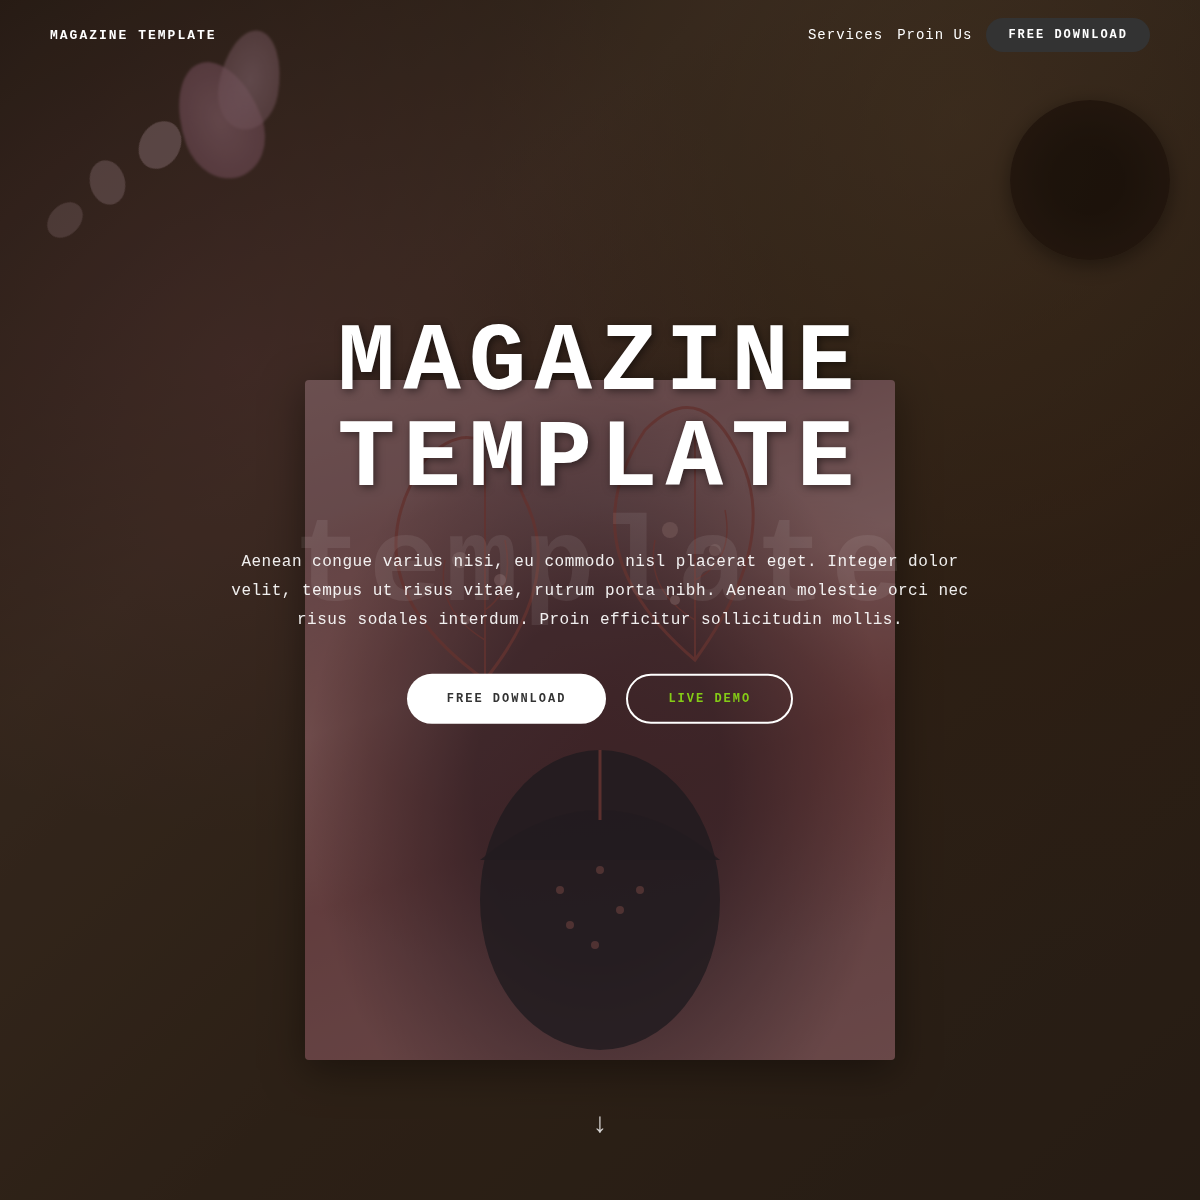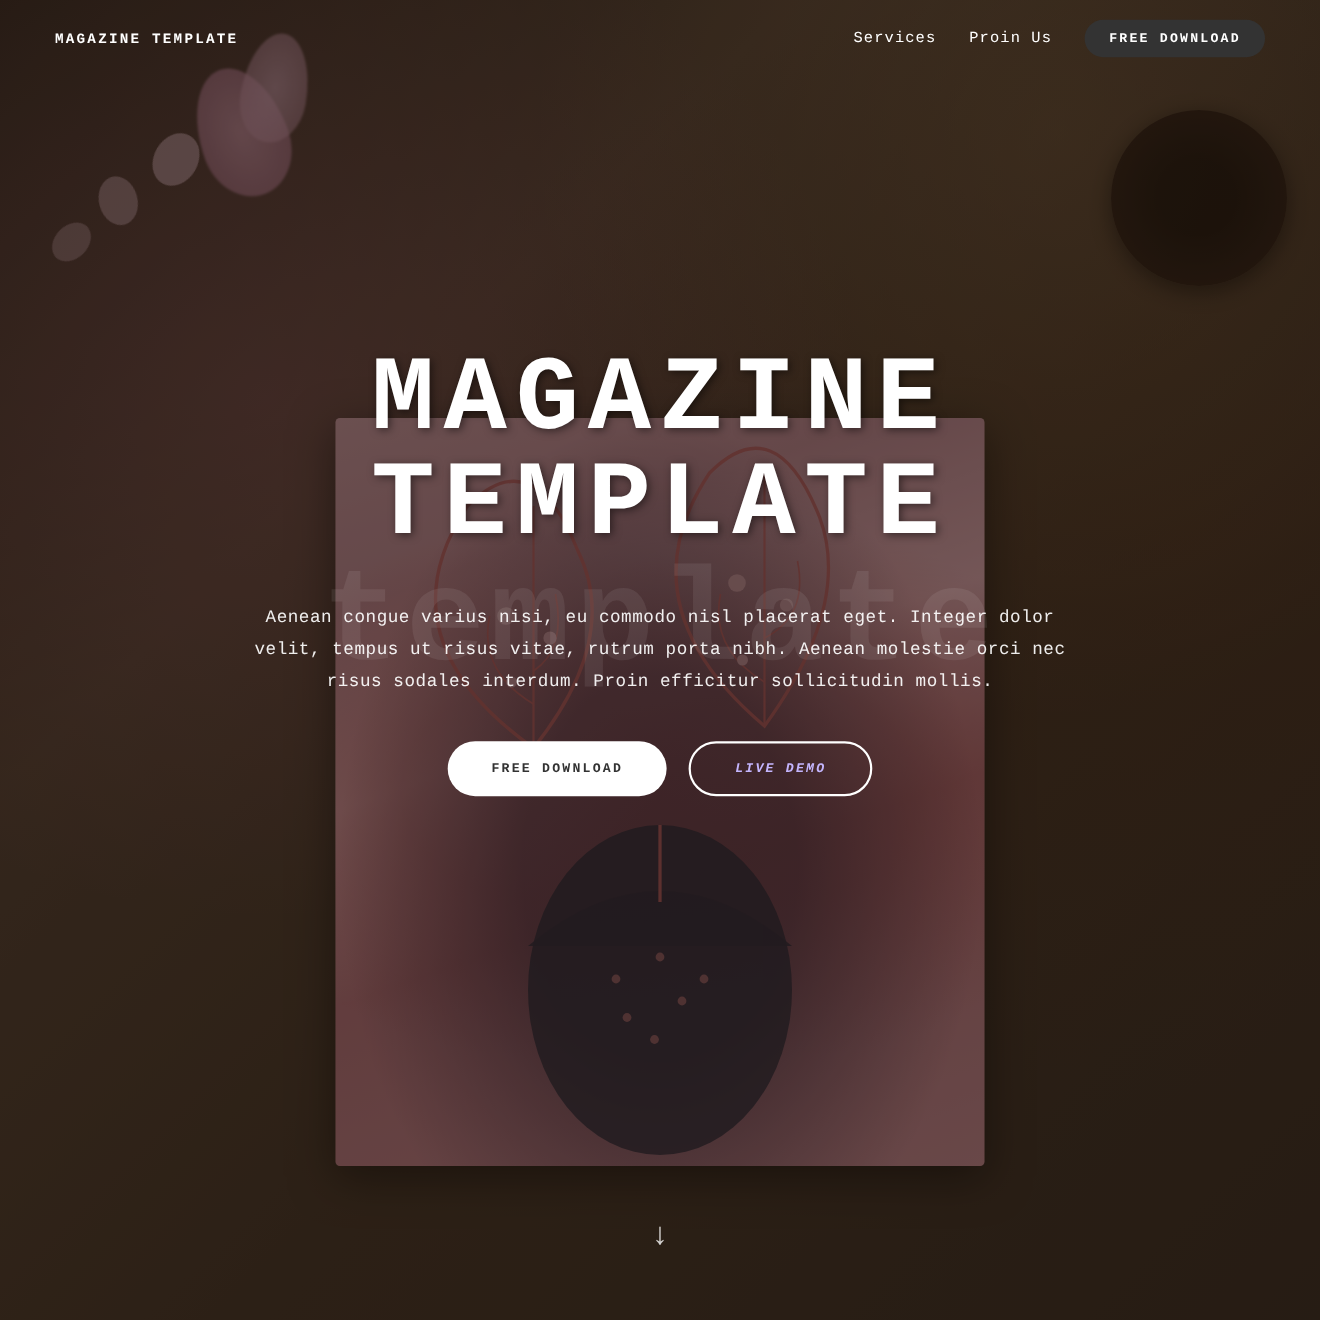"Services" .nav-right { gap: 30px -> 14px }
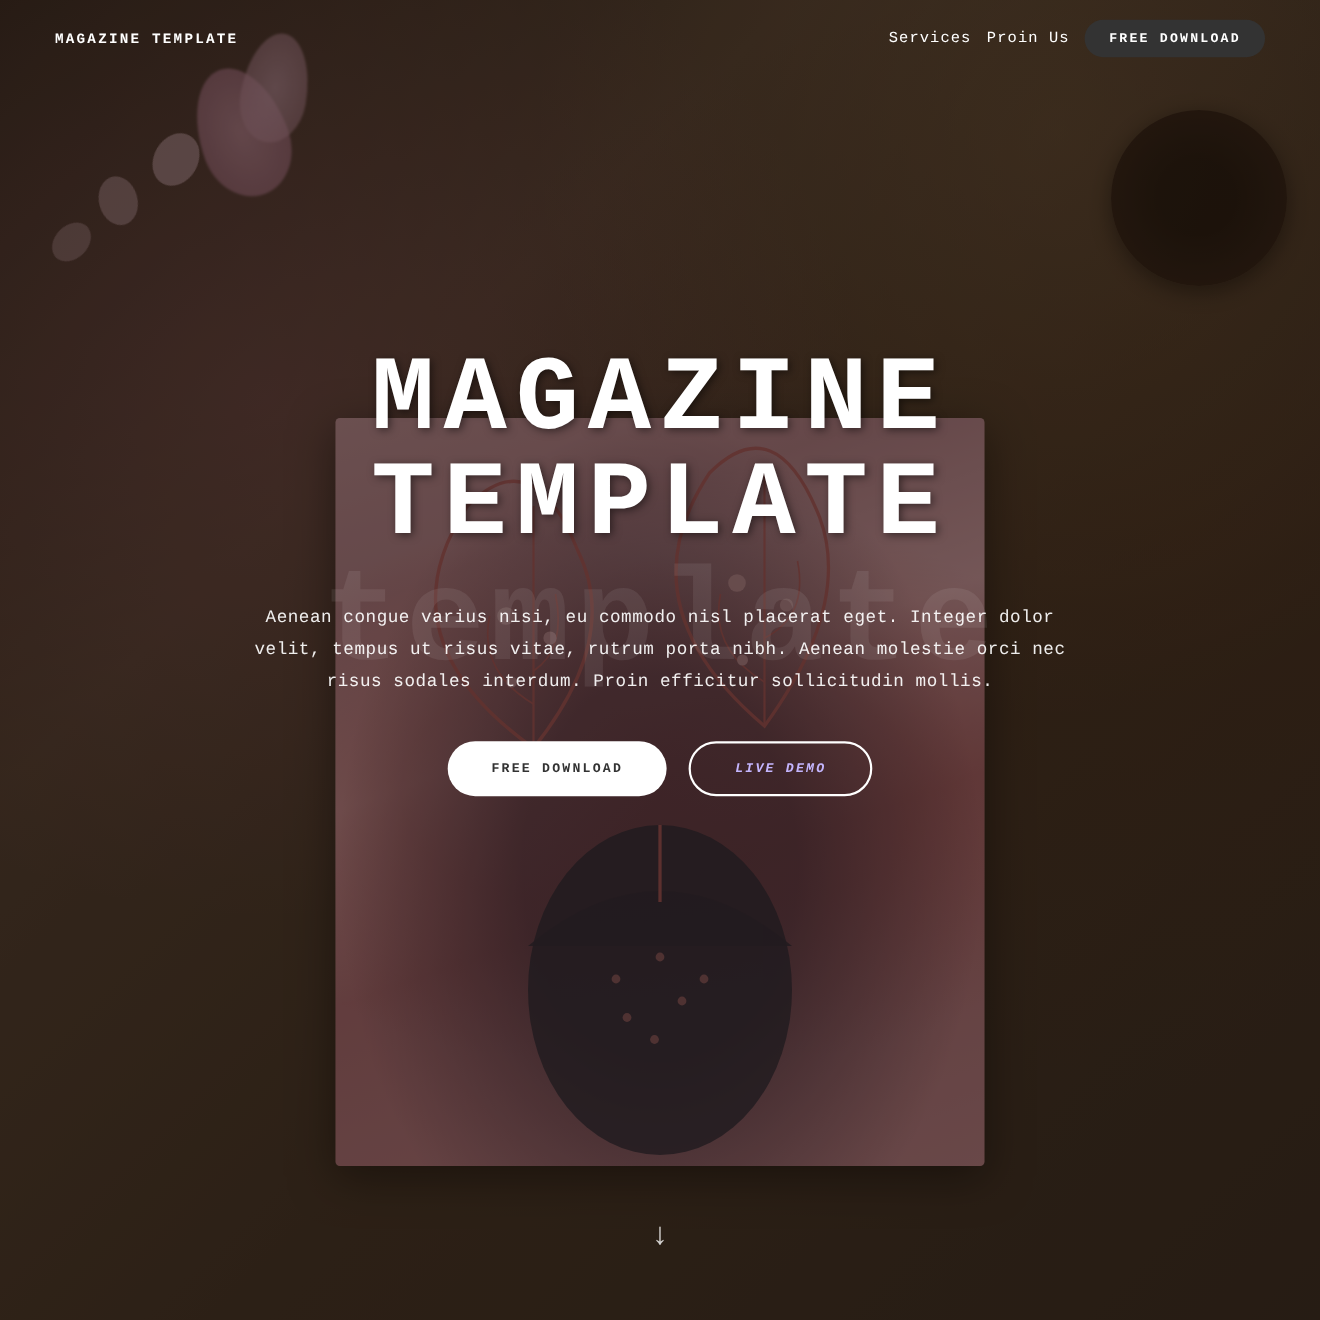"LIVE DEMO" .btn-demo { color: #c4b5fd -> #84cc16; font-style: italic -> none }
